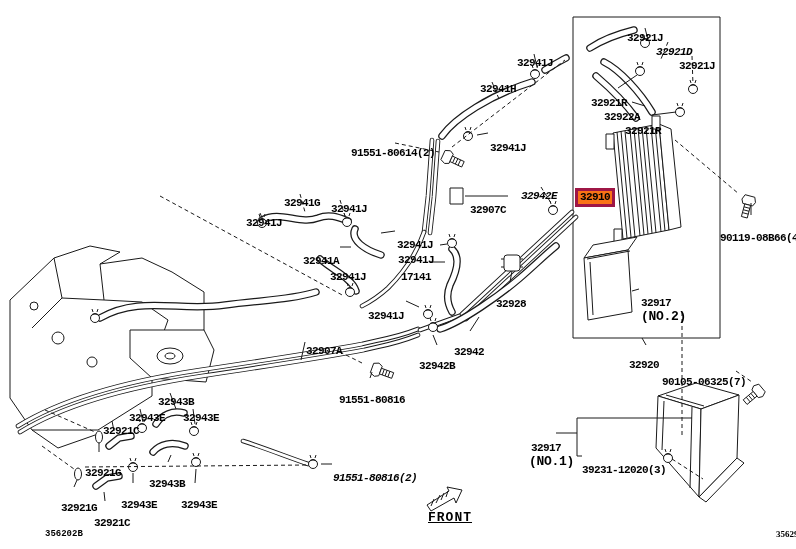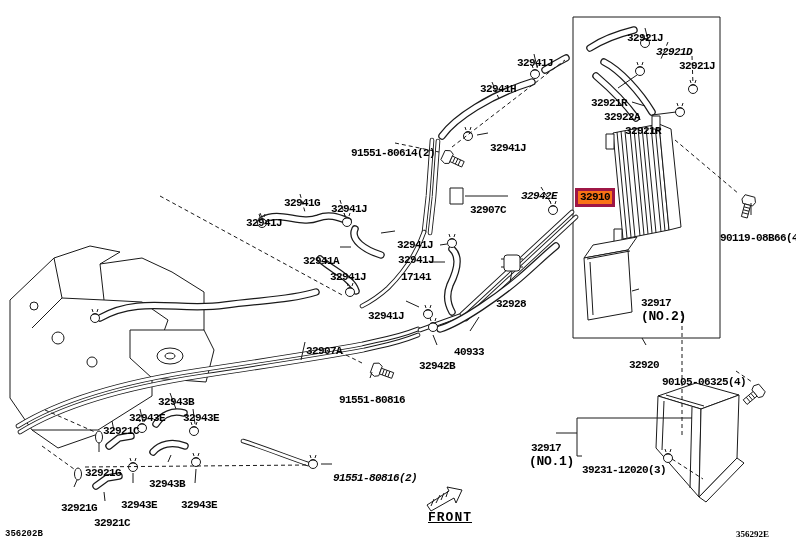"40933" div.lbl { text: 40933 -> 32942 }
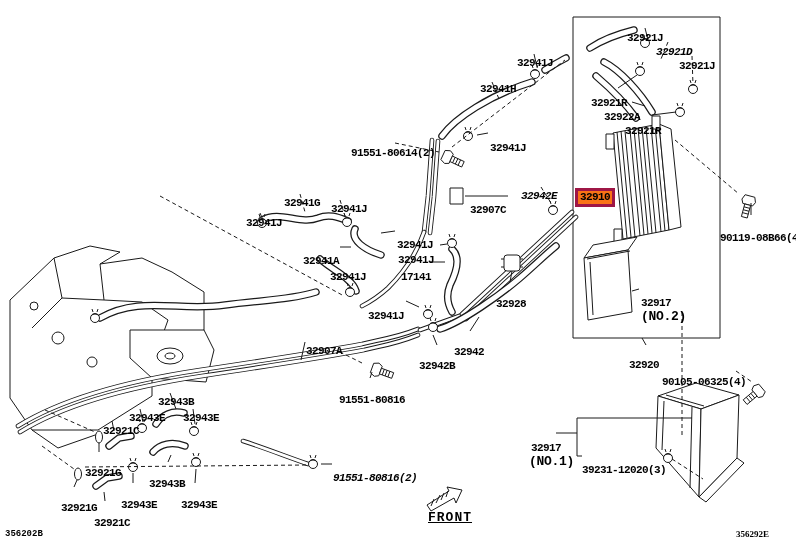"90105-06325(4)" div.lbl { text: 4 -> 7 }
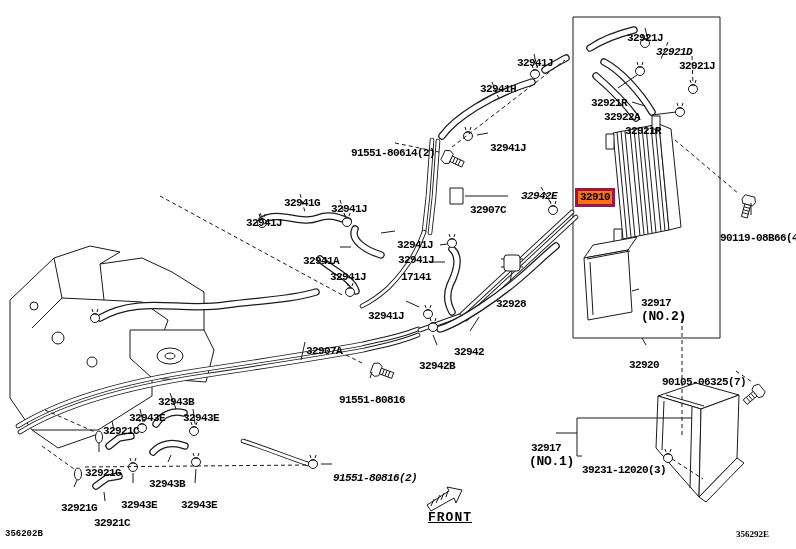"356202B" .code { margin-left: none -> 40px }
